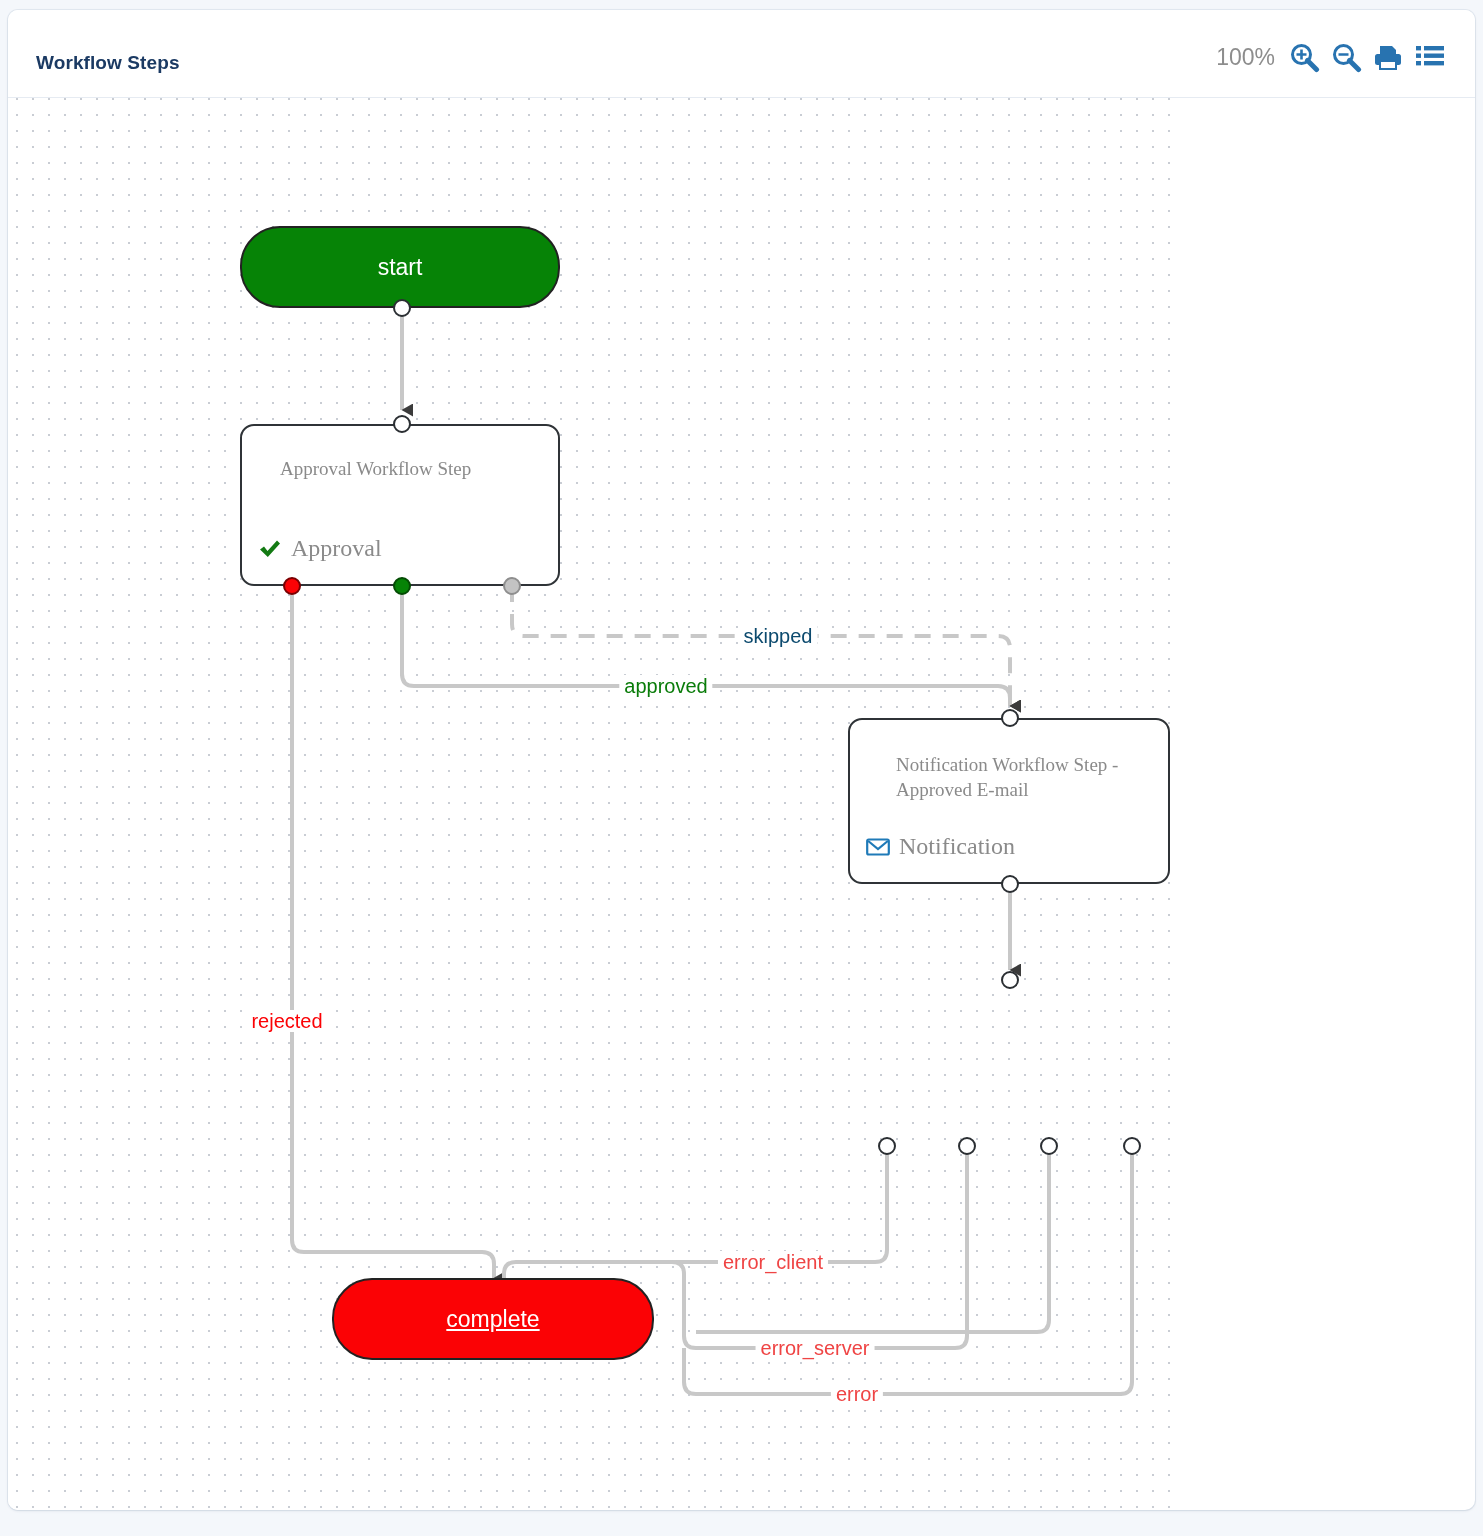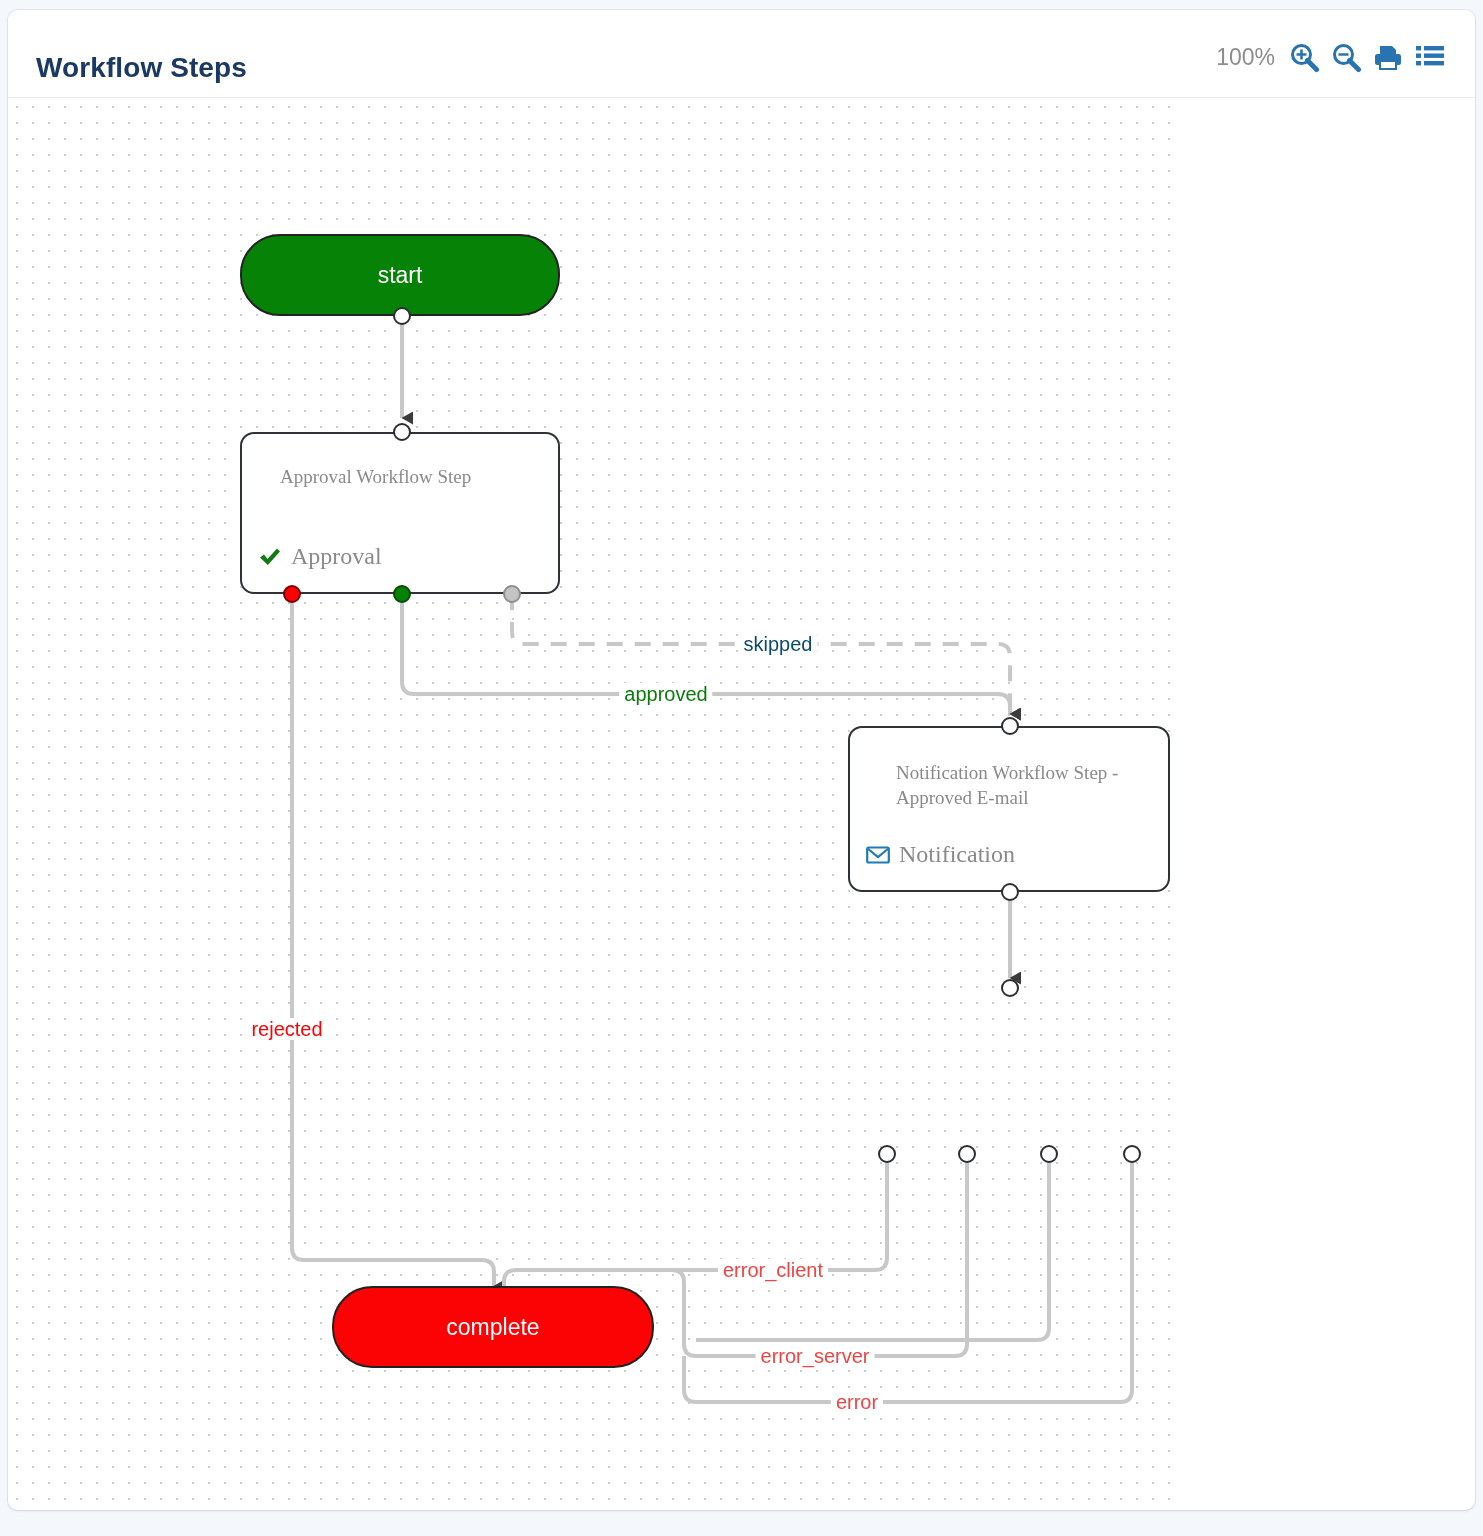"Workflow Steps" .card-title { font-size: 28px -> 19px }
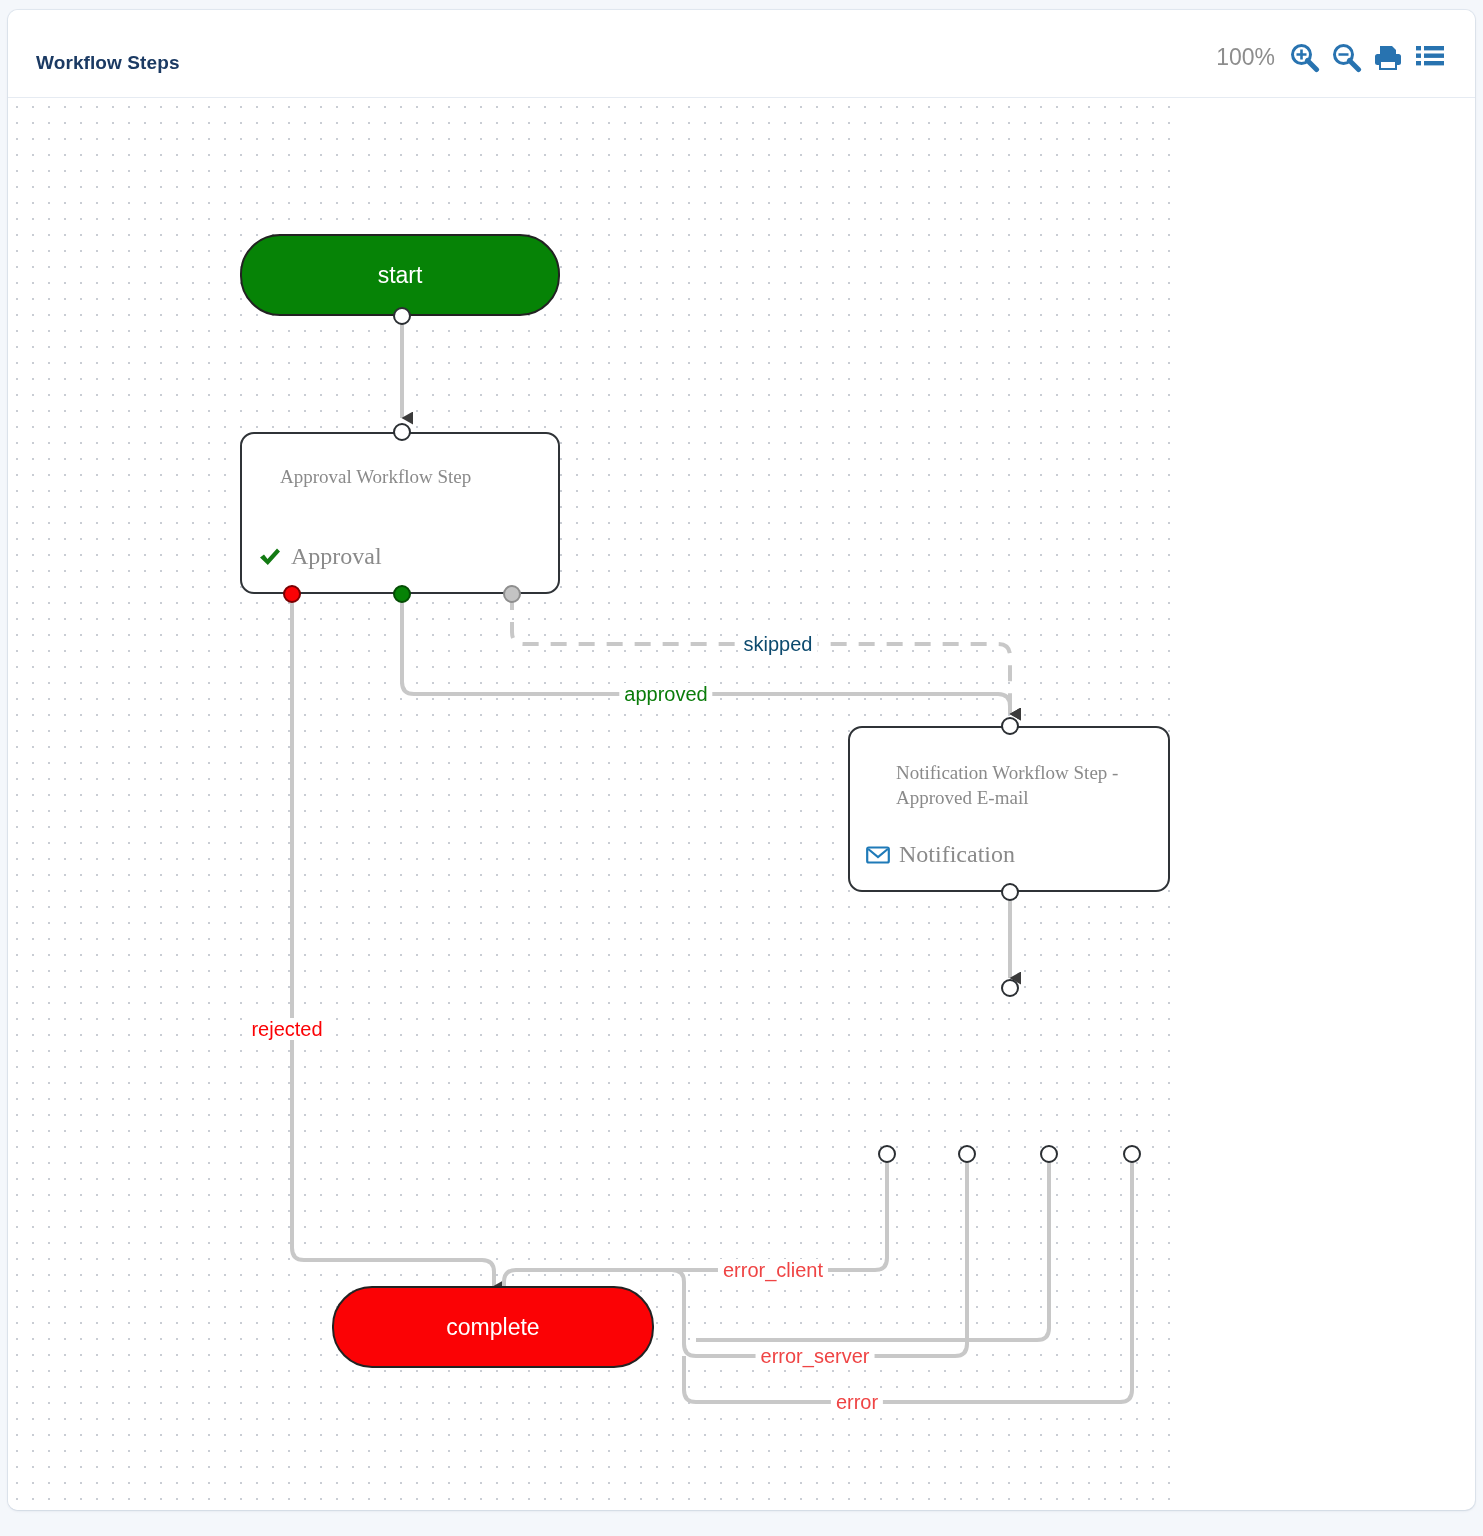"start" .canvas { top: 96px -> 88px }
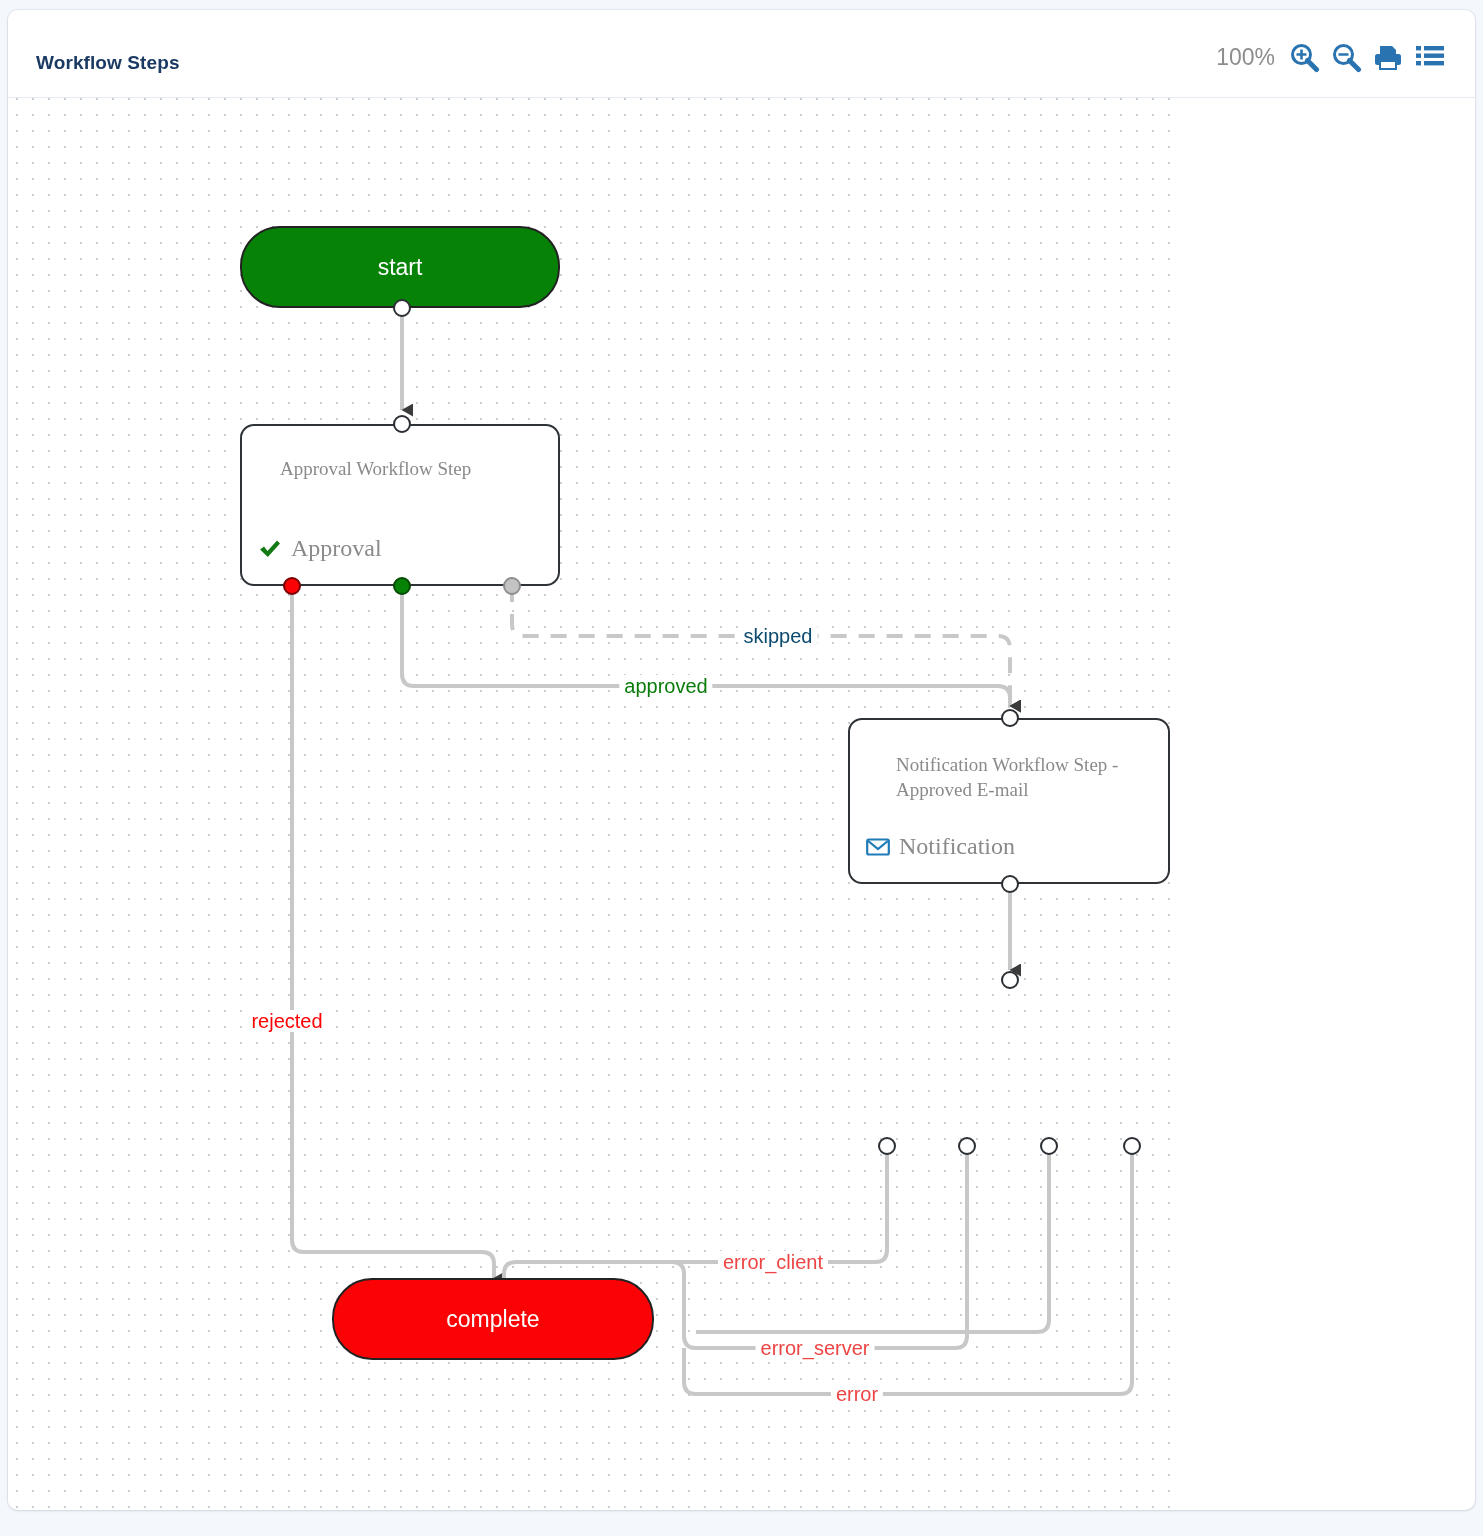"complete" div.node { text-decoration: none -> underline }
